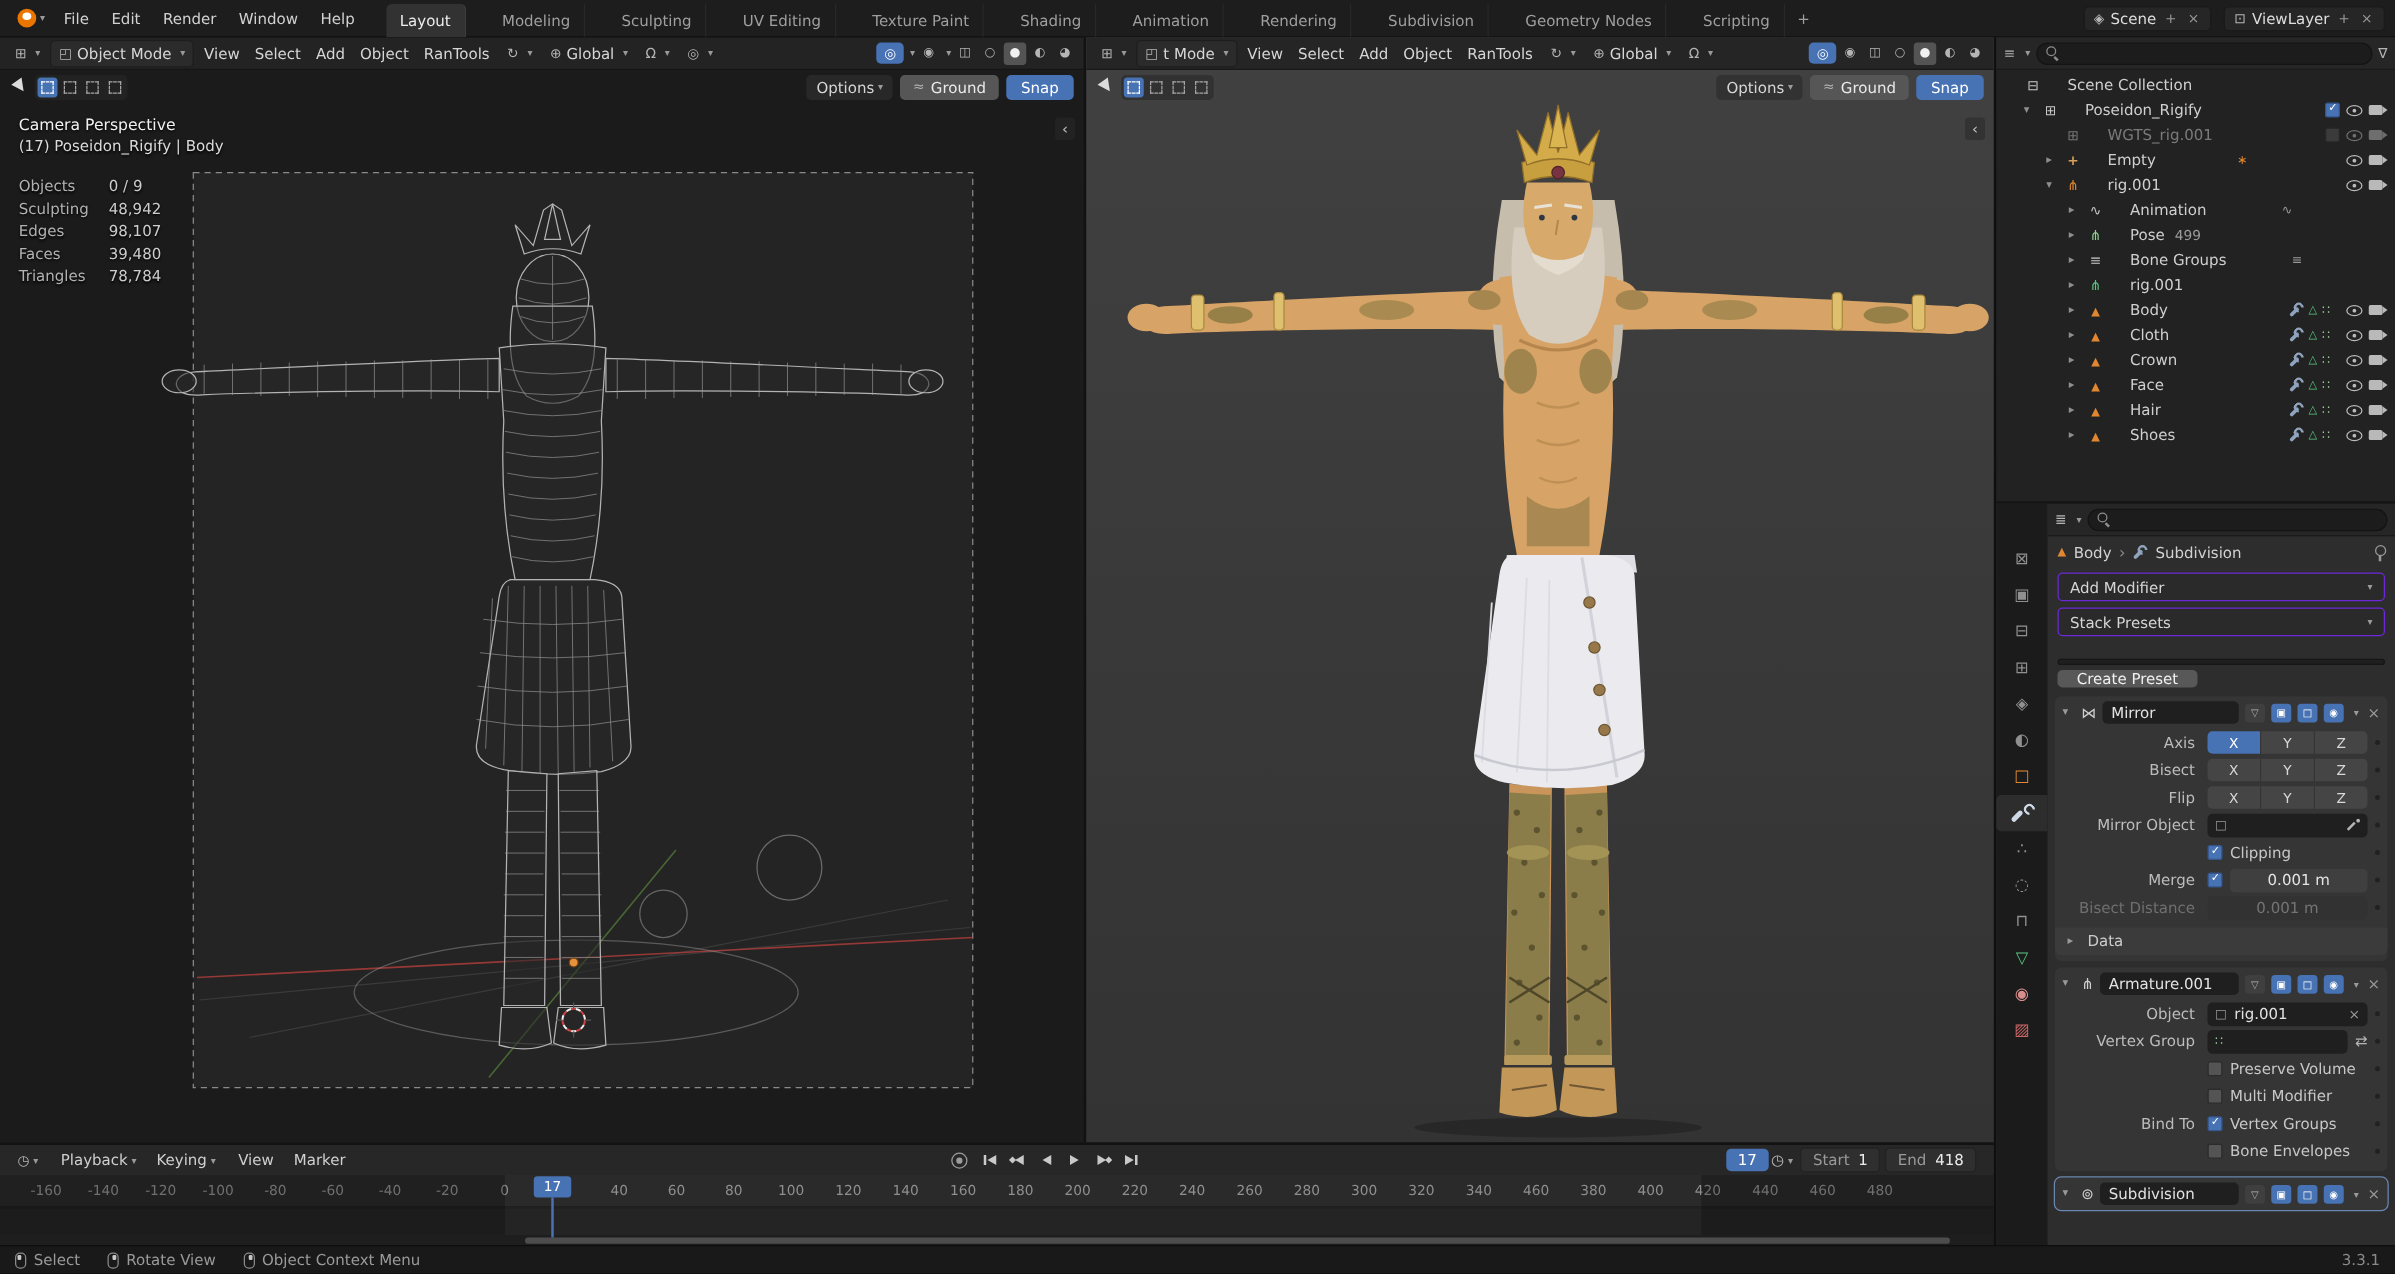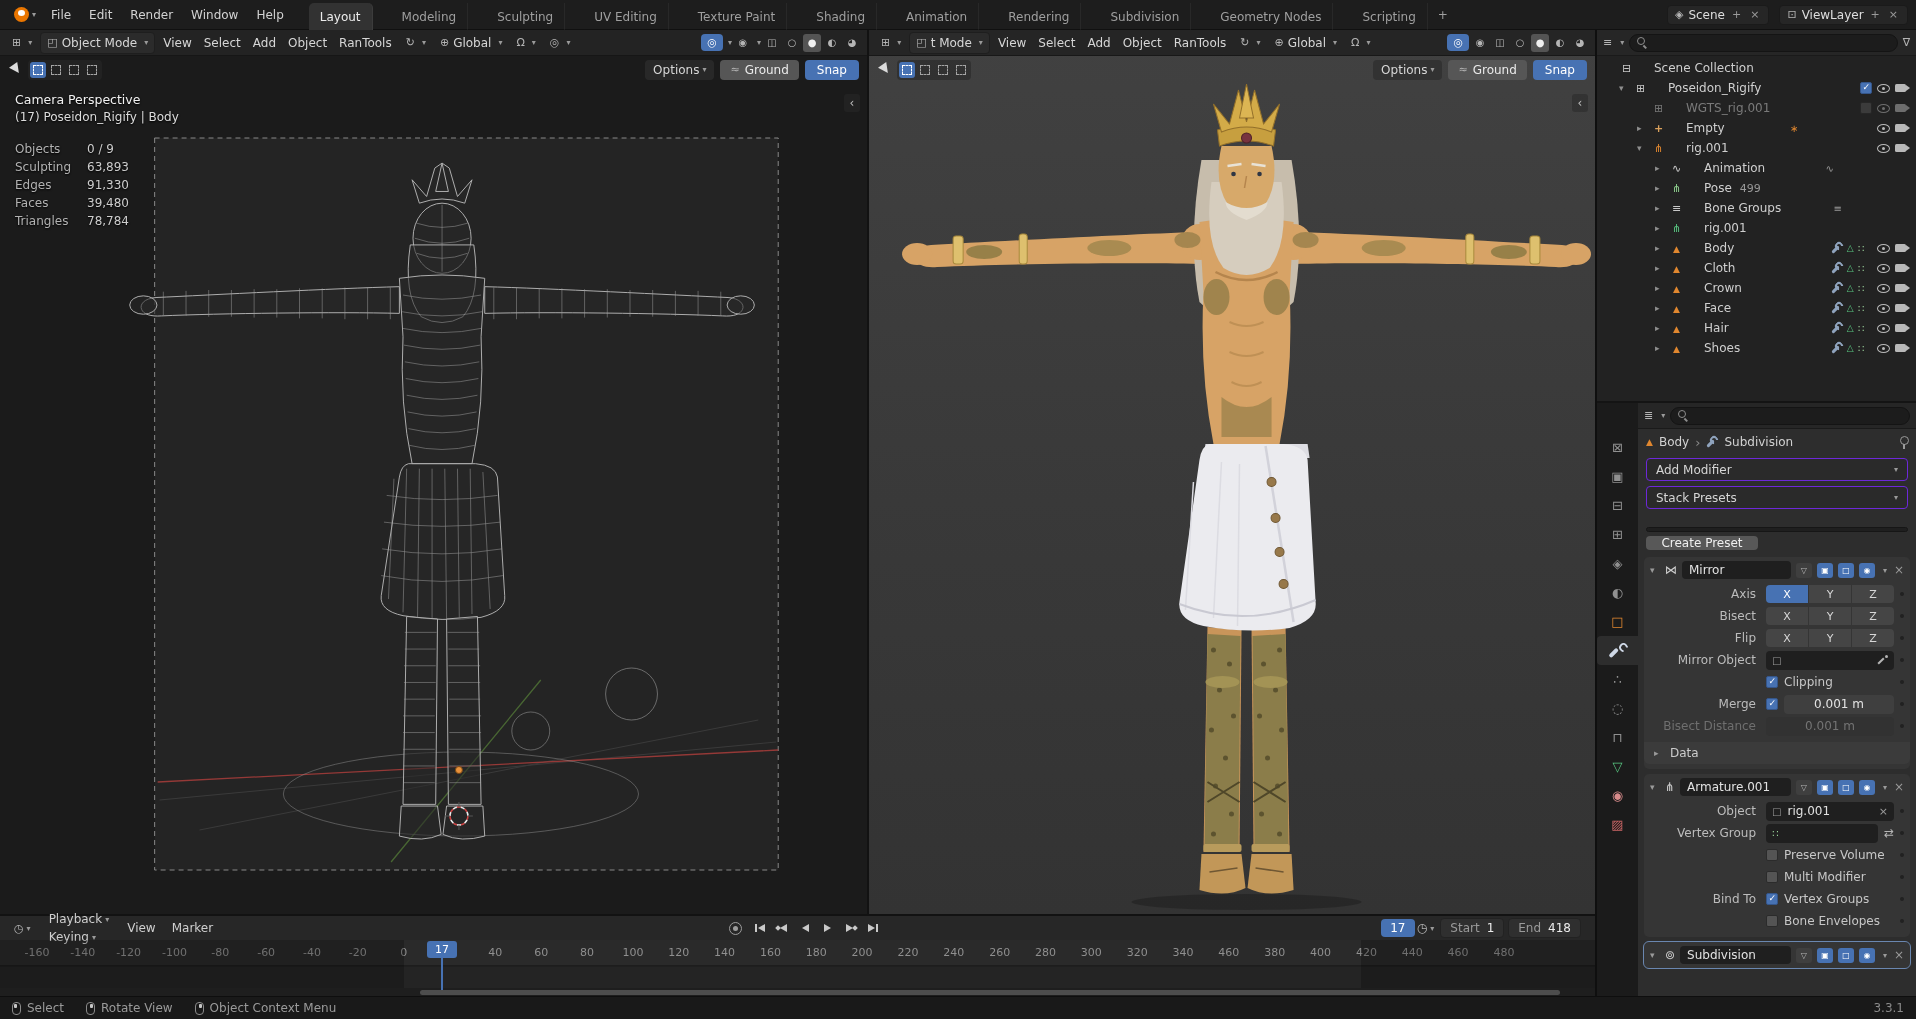"63,893" span.ov-v { text: 63,893 -> 48,942 }
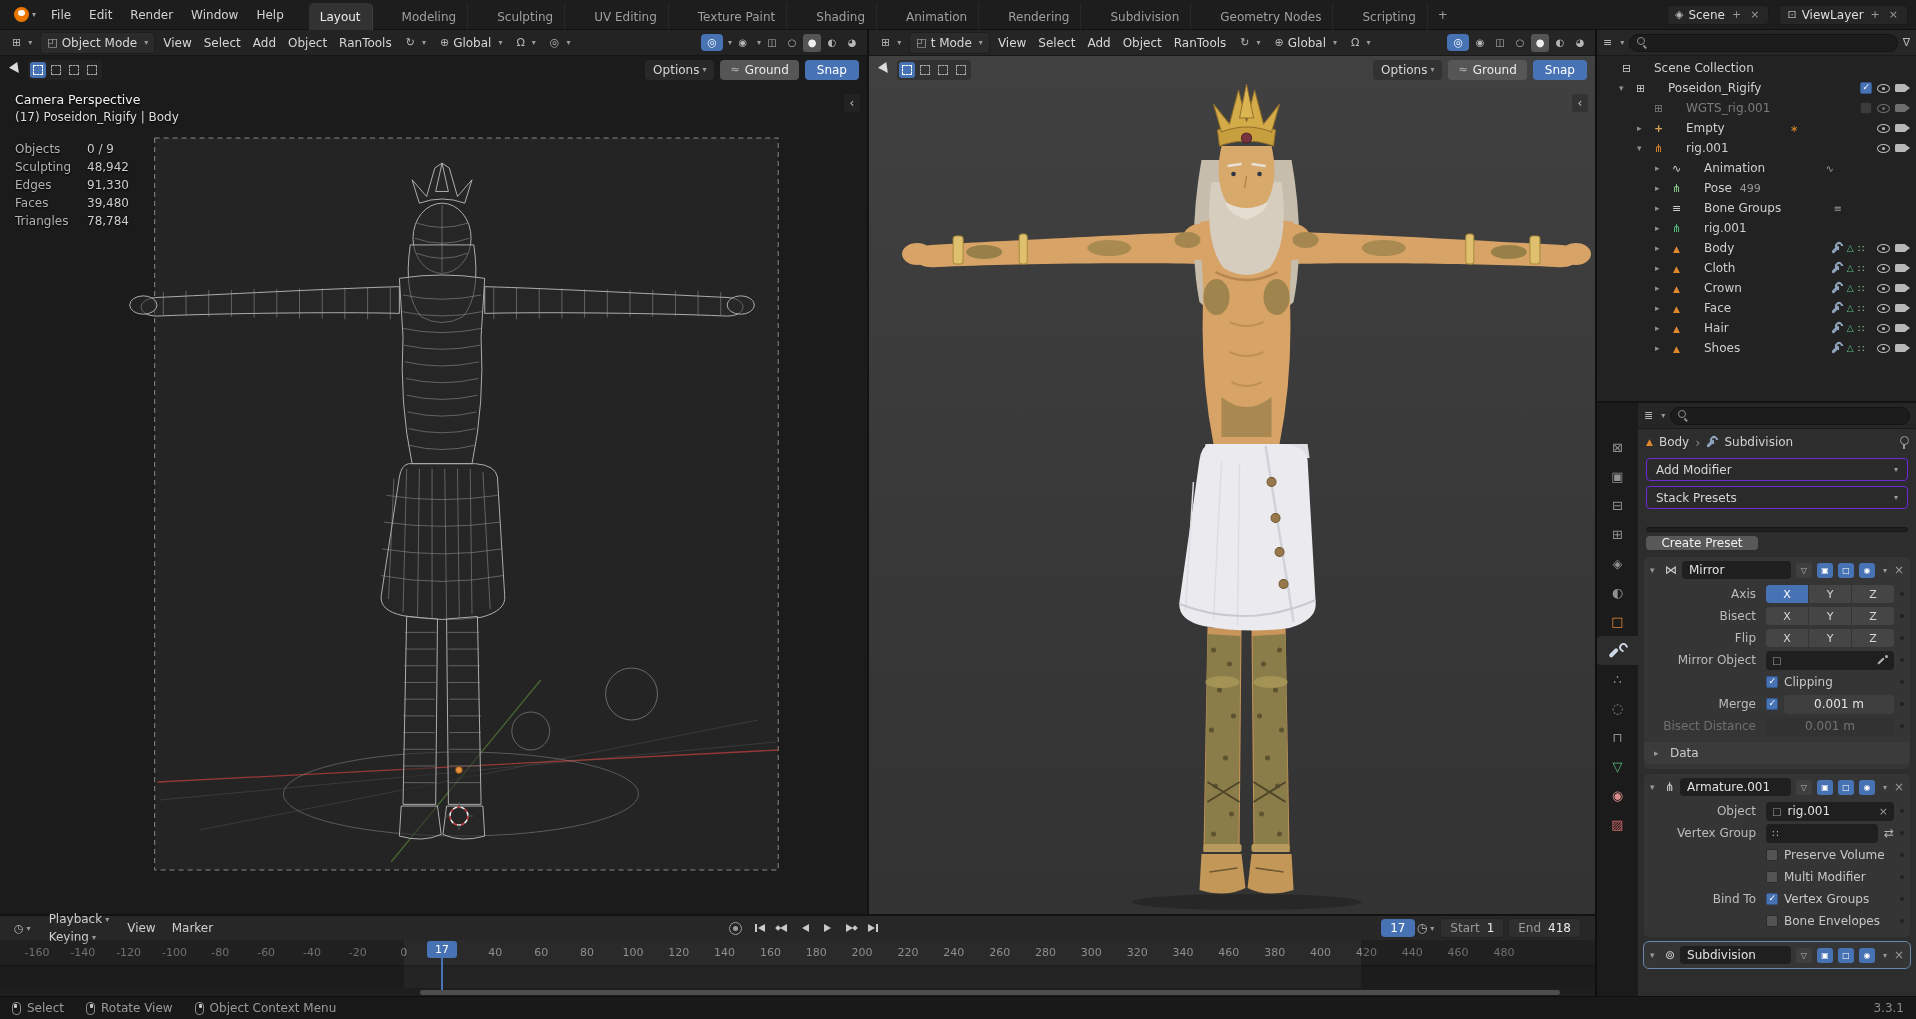"91,330" span.ov-v { text: 91,330 -> 98,107 }
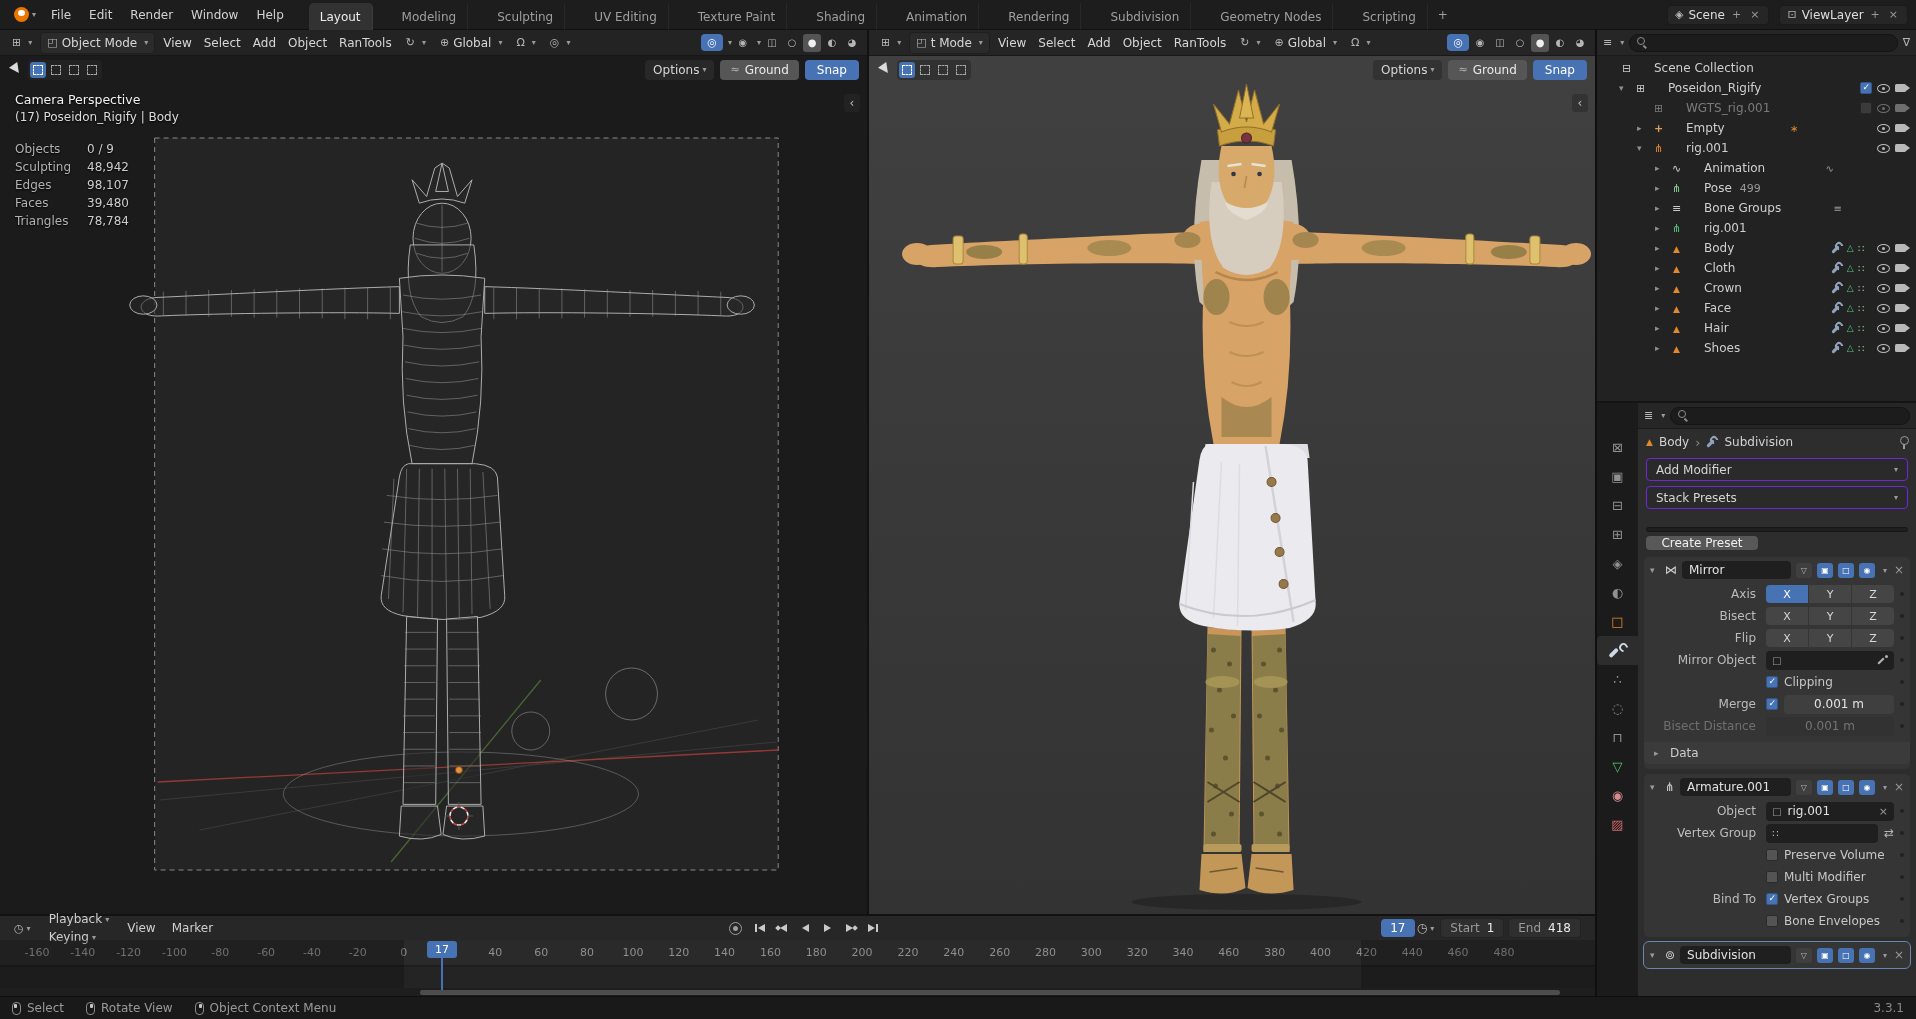"Playback" span { flex-direction: column -> none }
